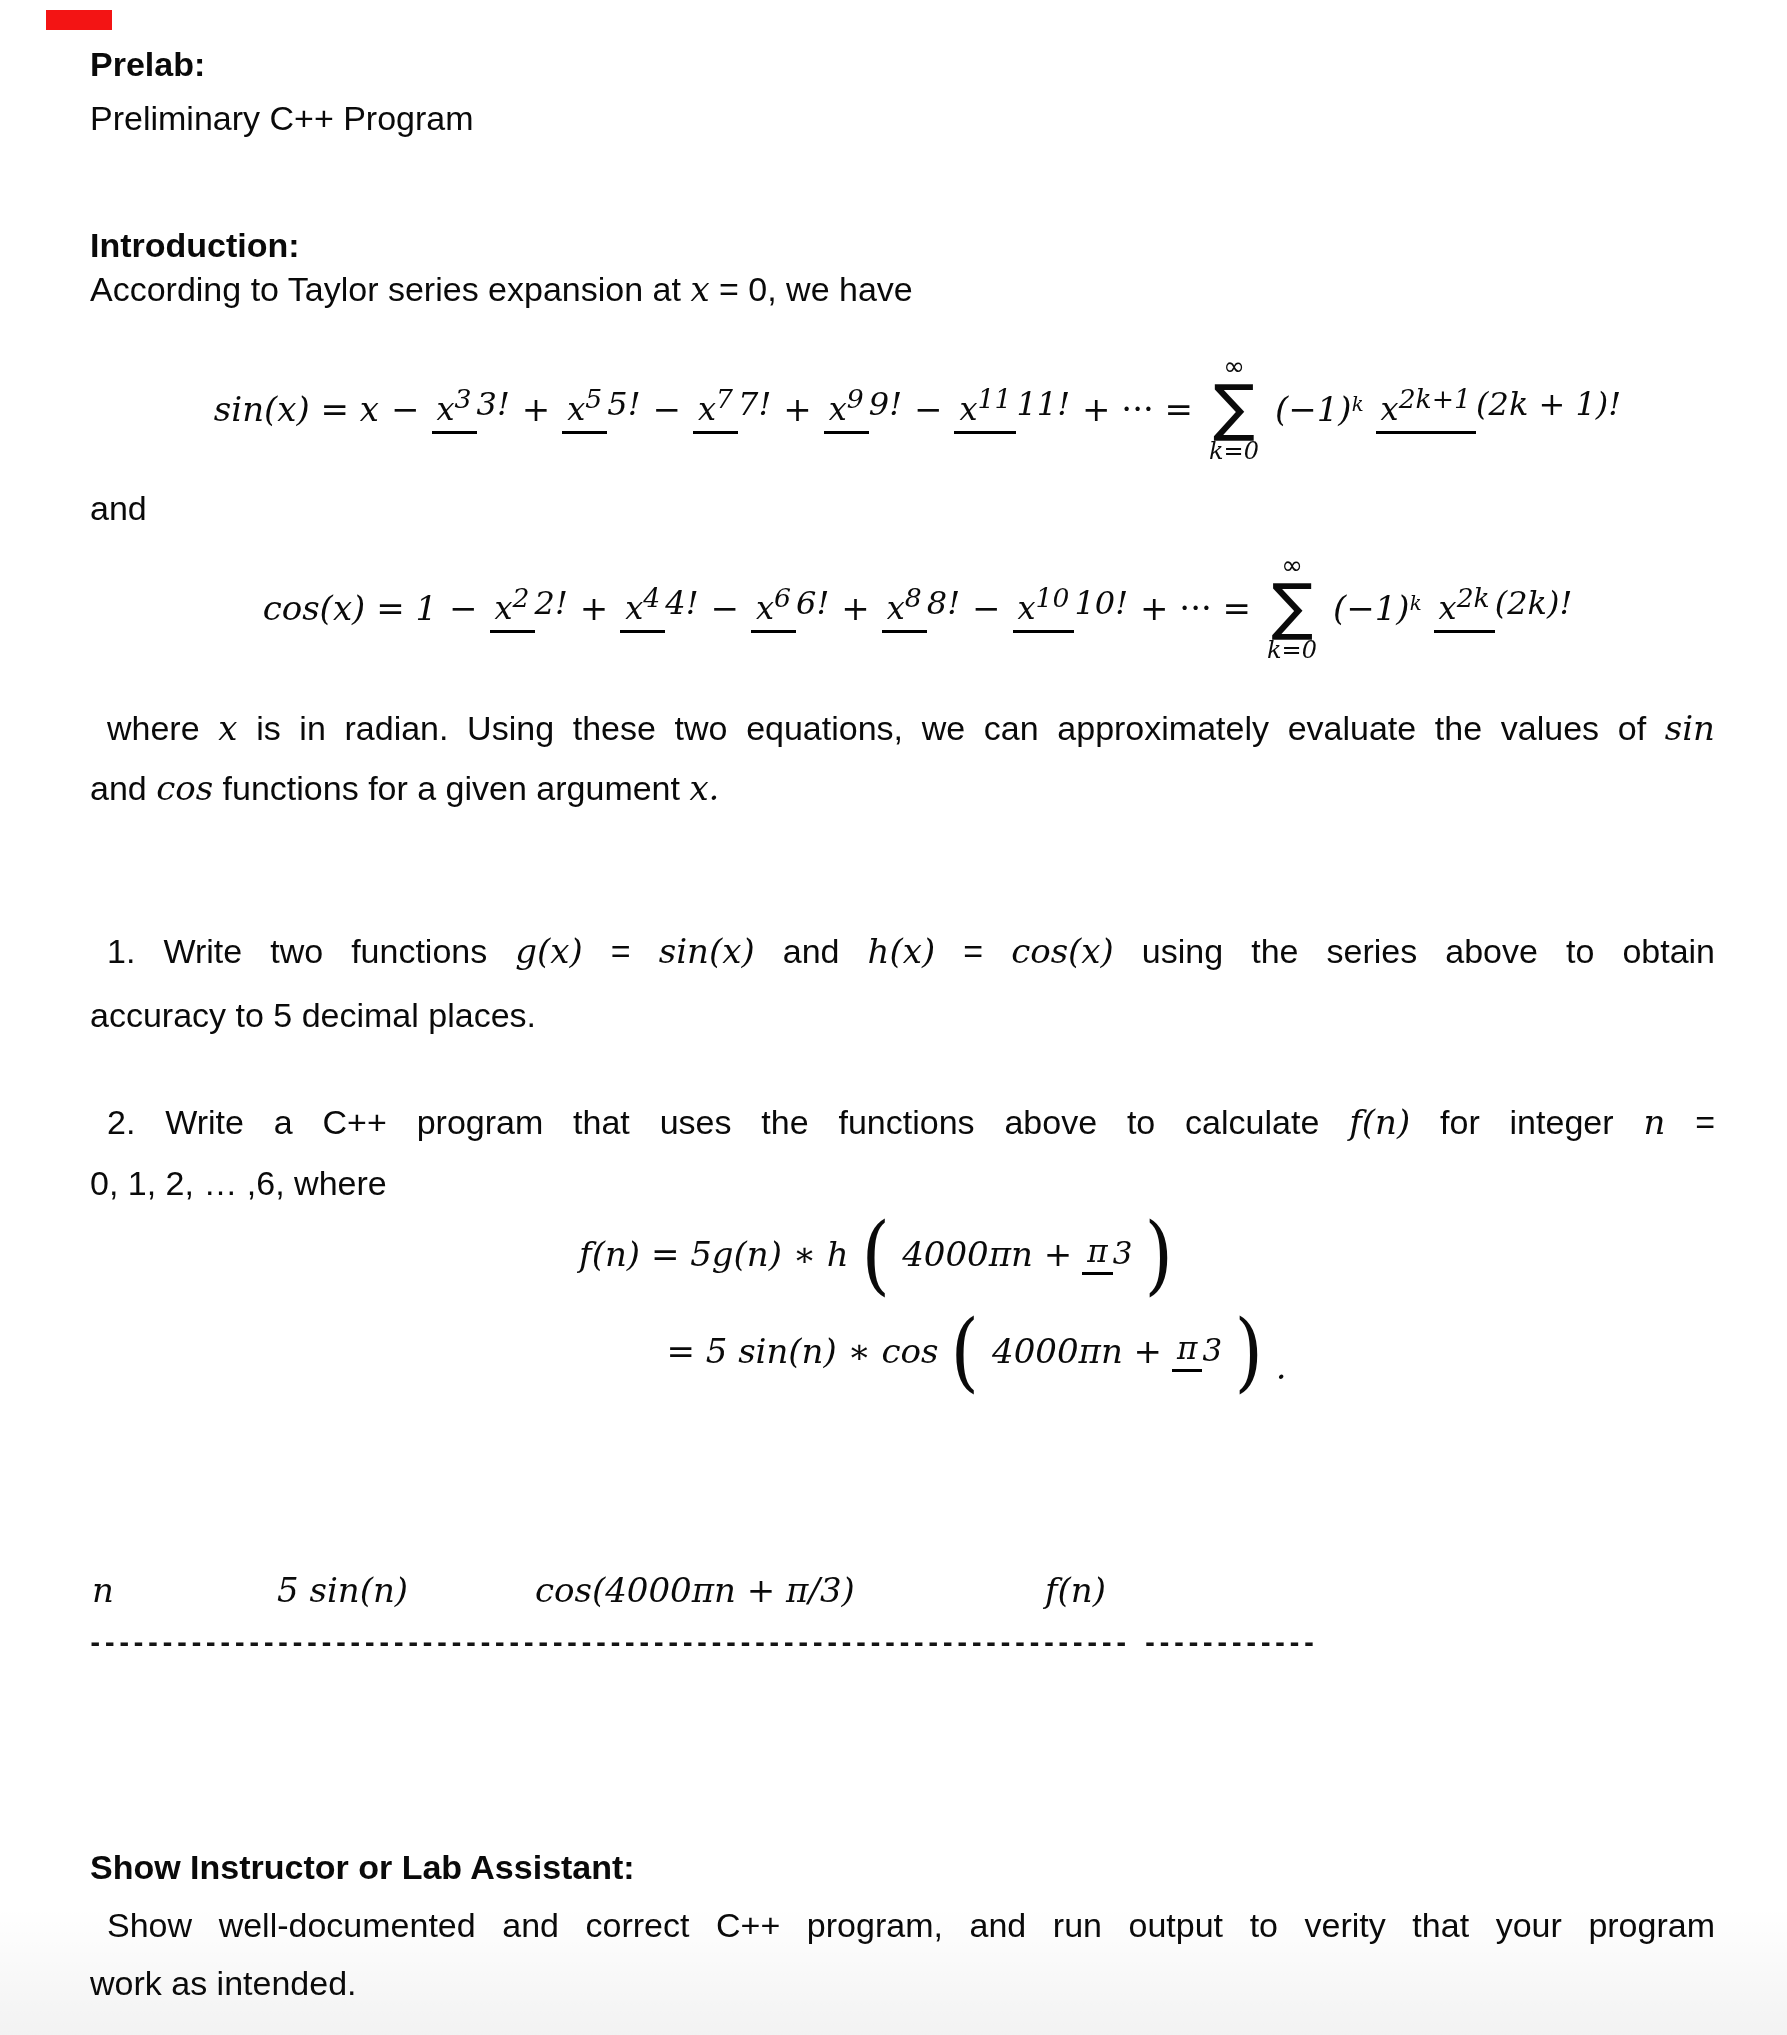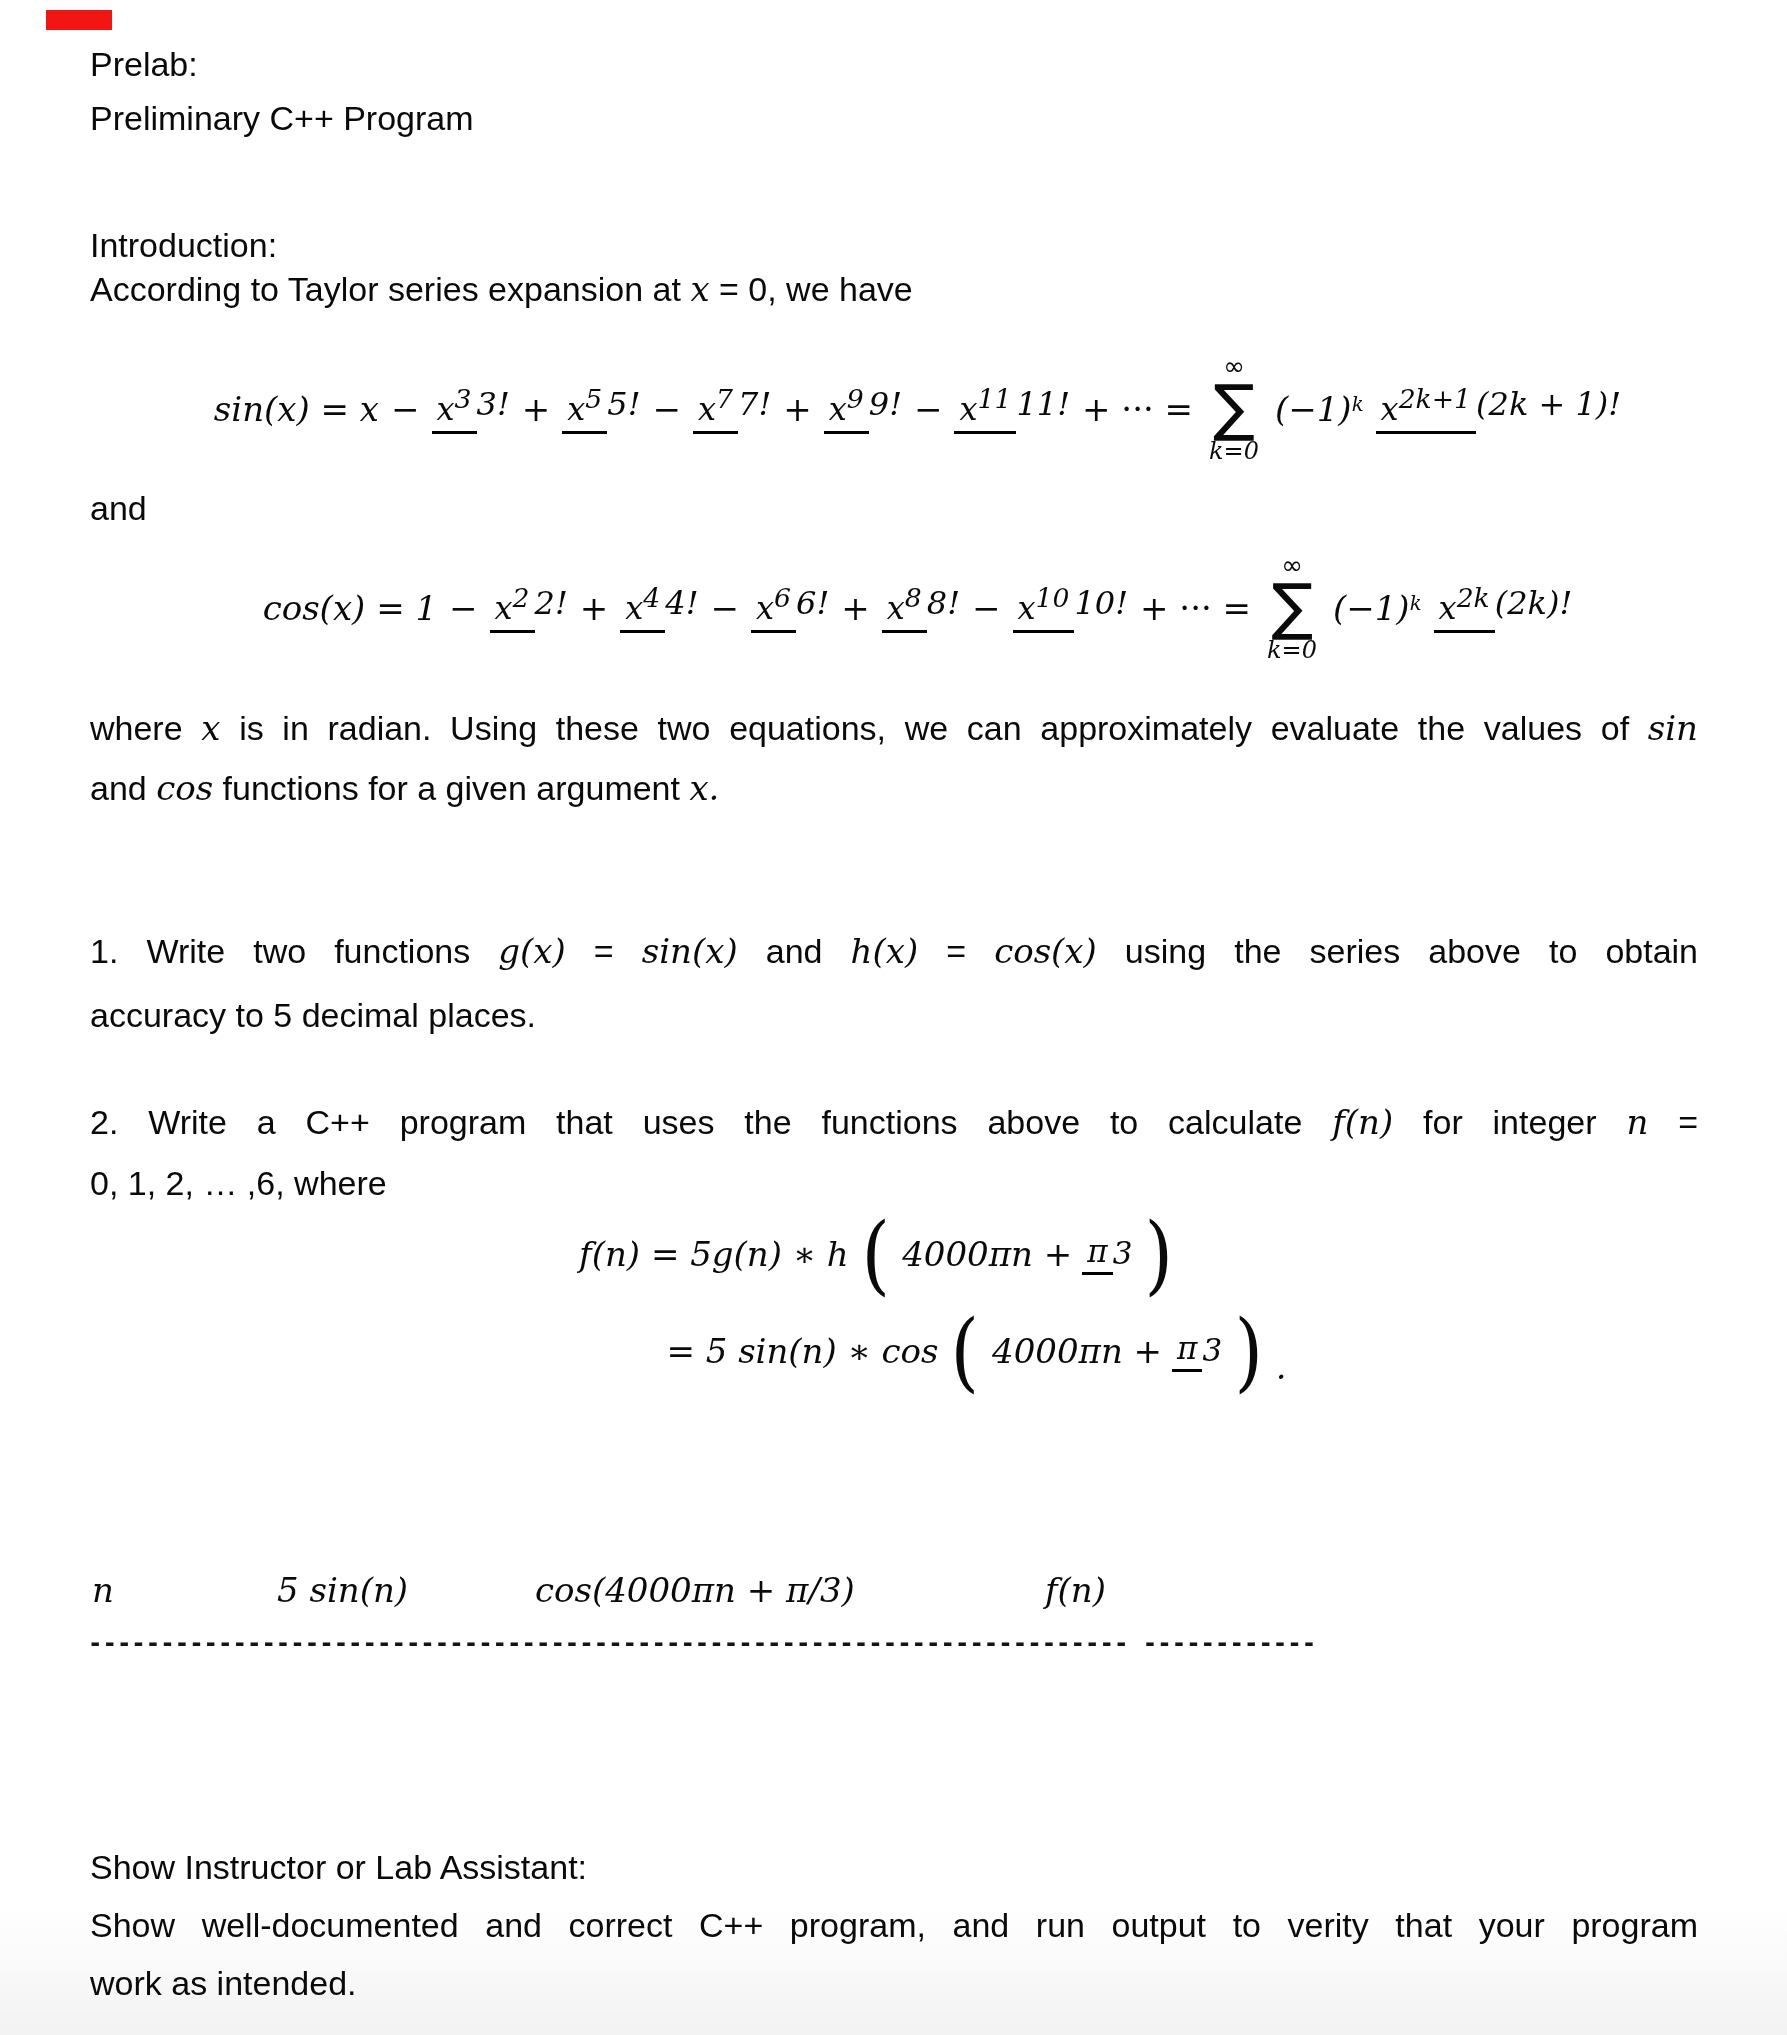"Prelab:" .b { font-weight: 400 -> 700 }
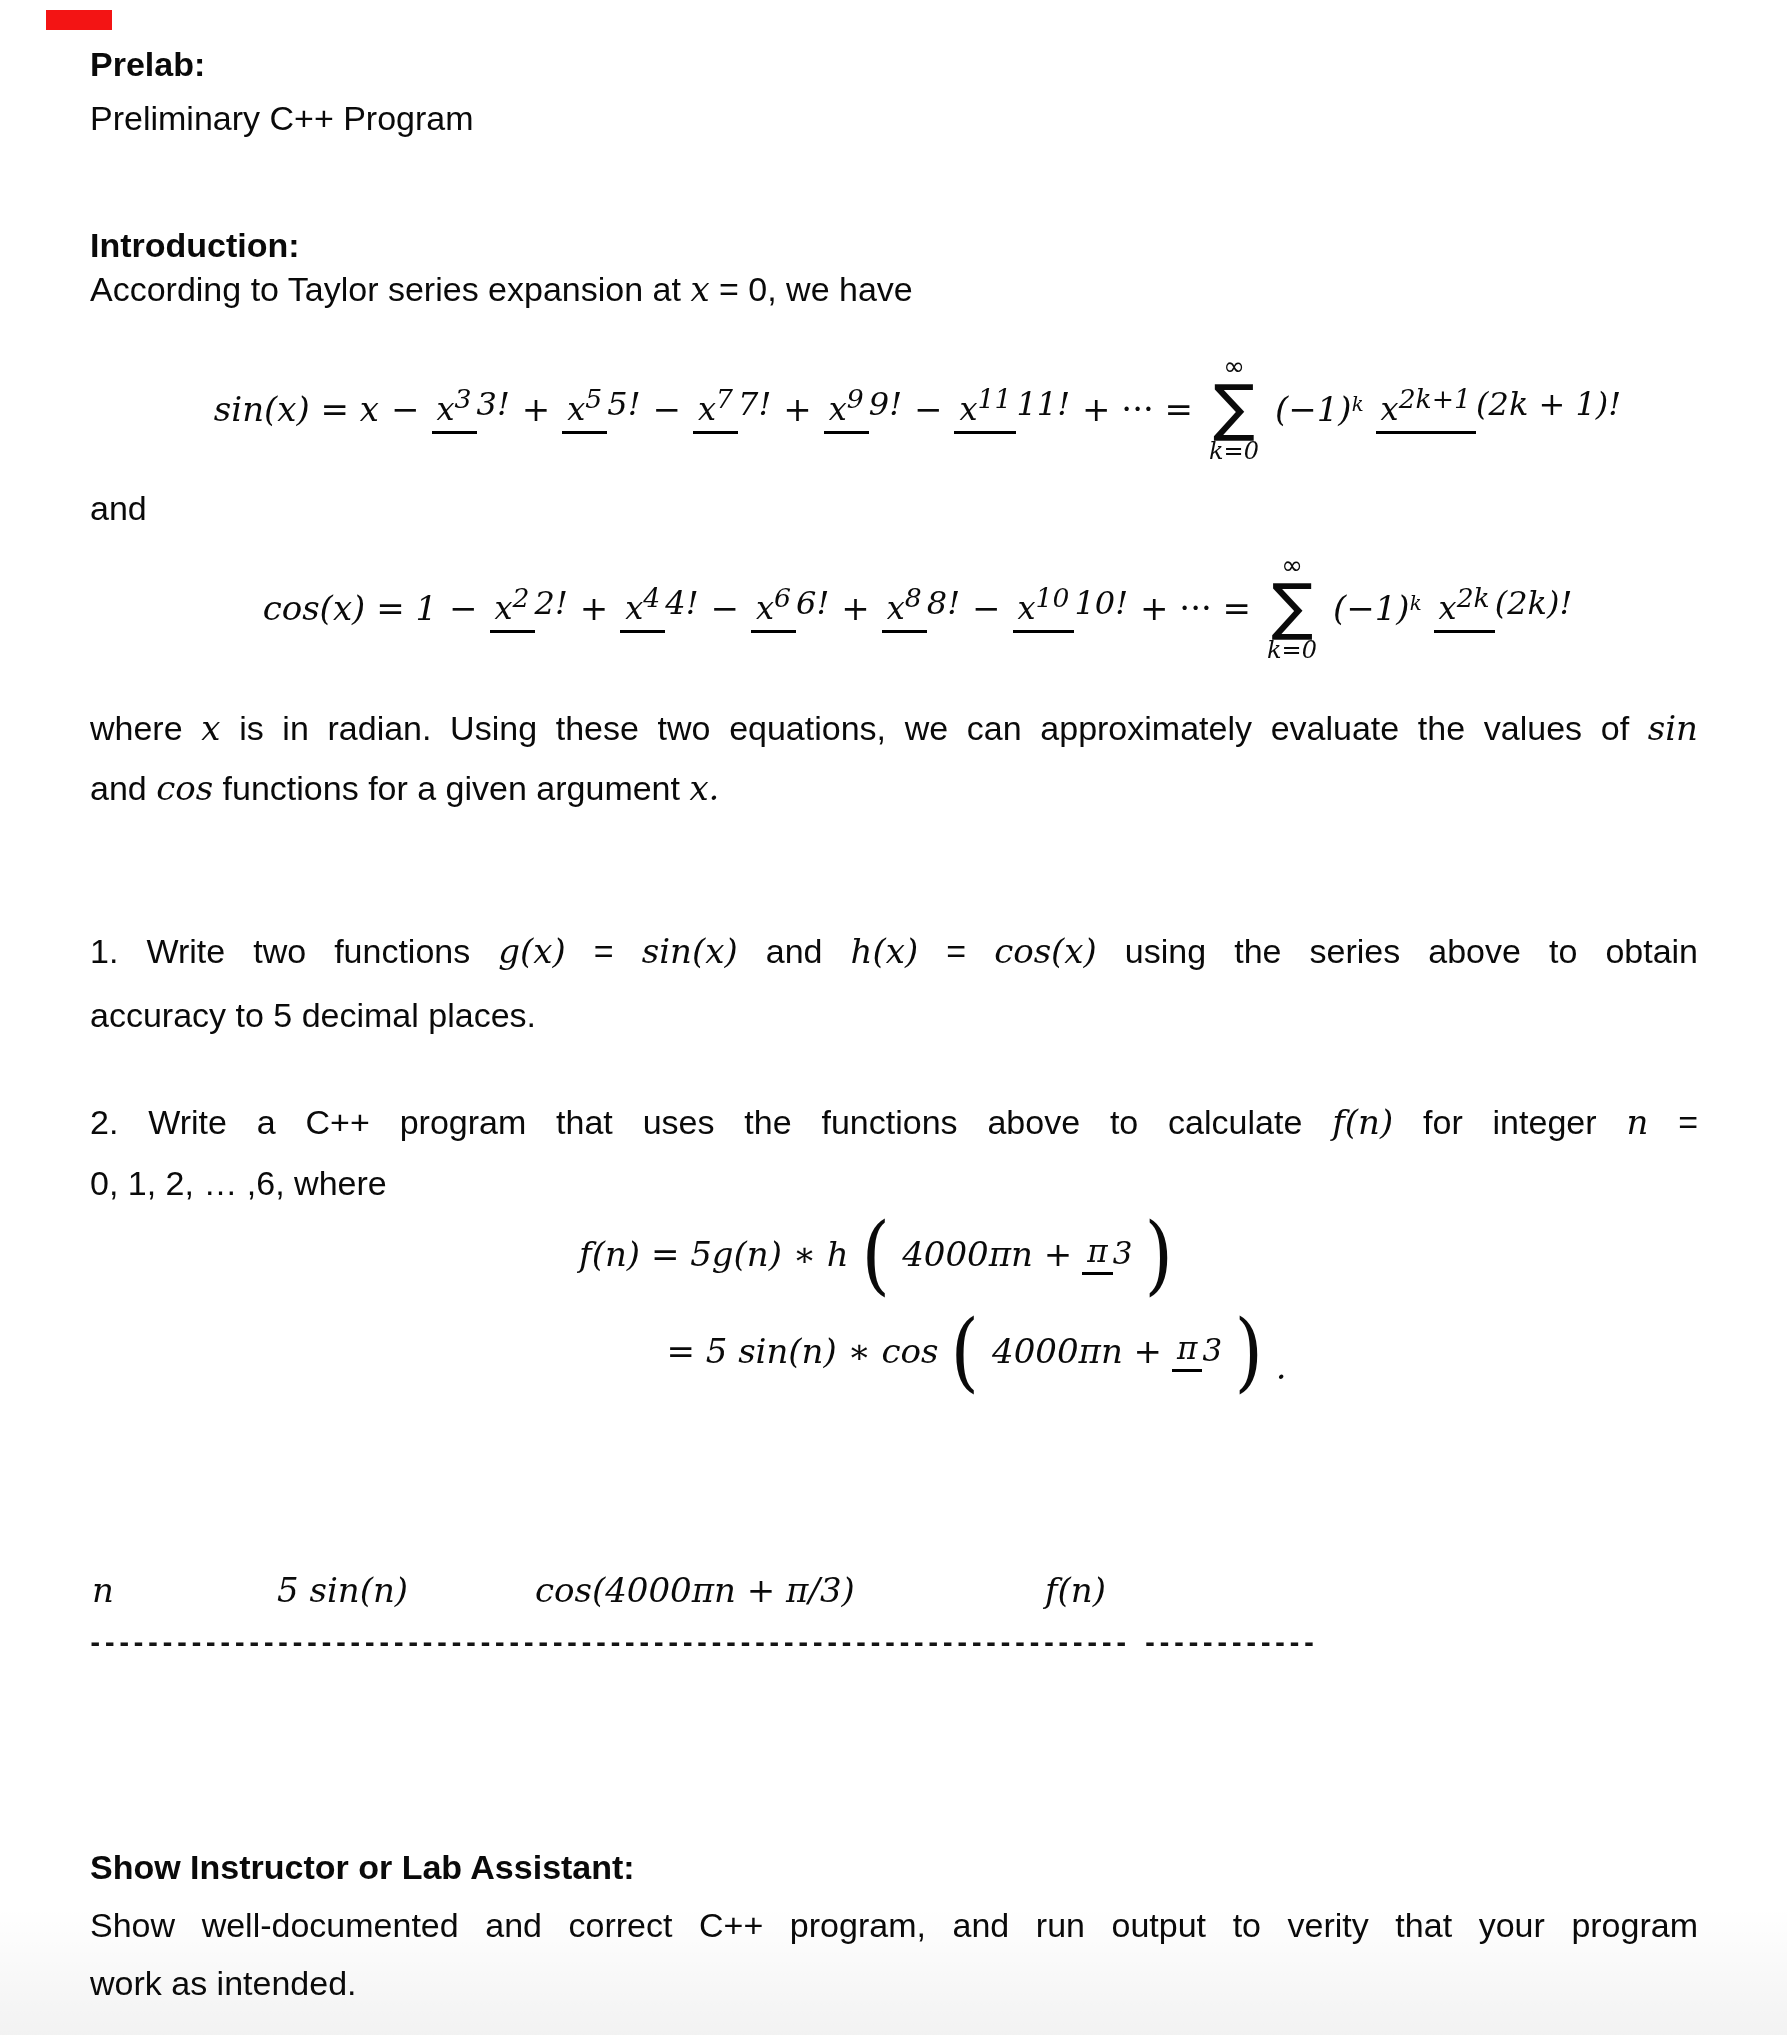"where x is in radian." .jl { margin-left: none -> 17px }
